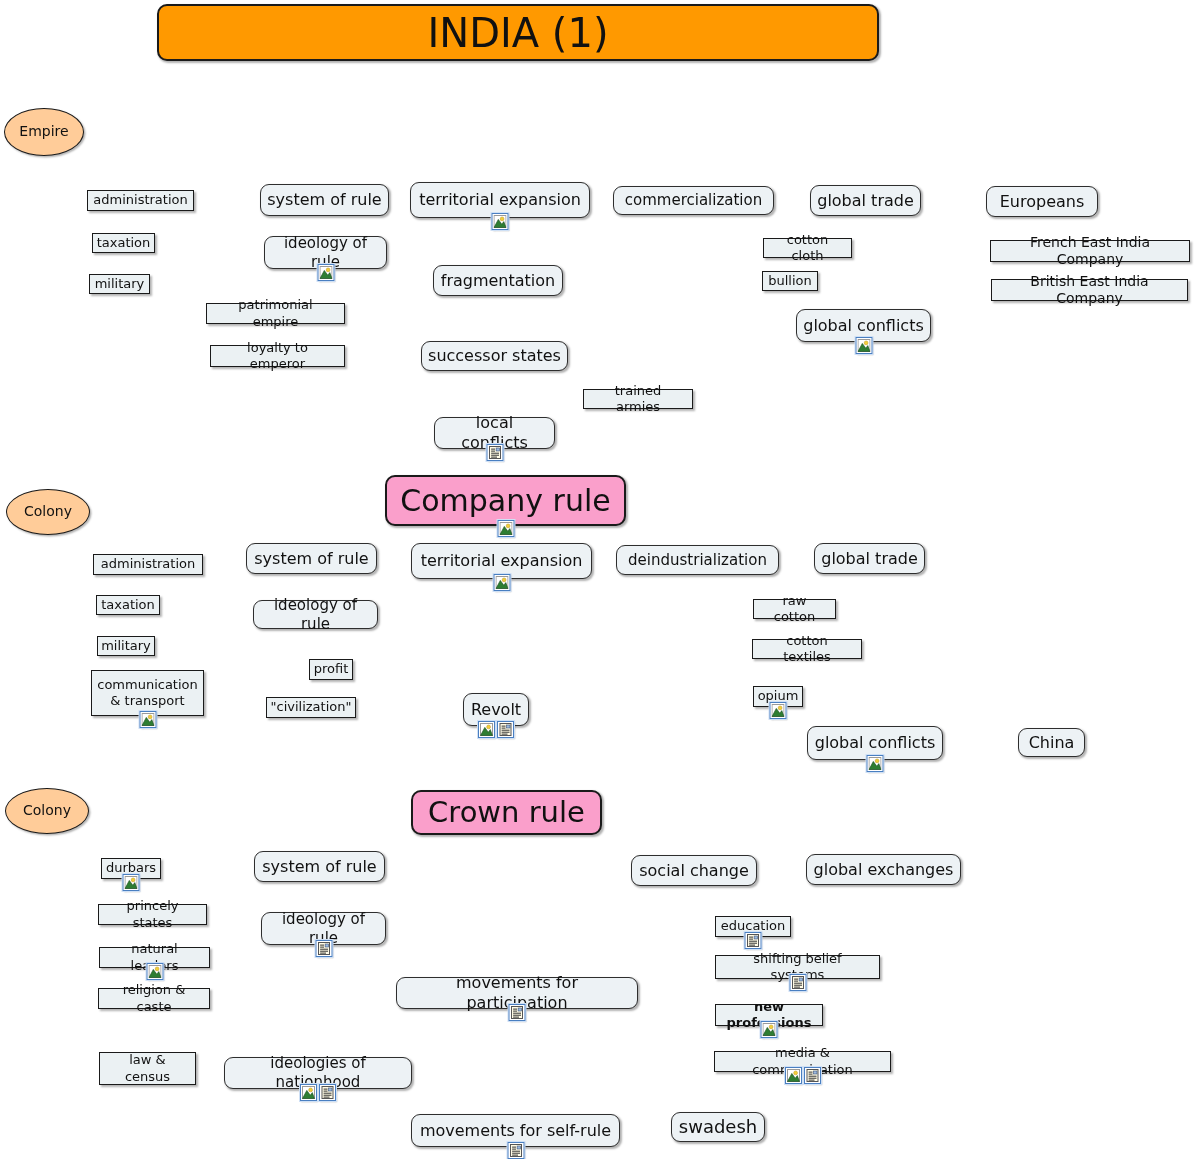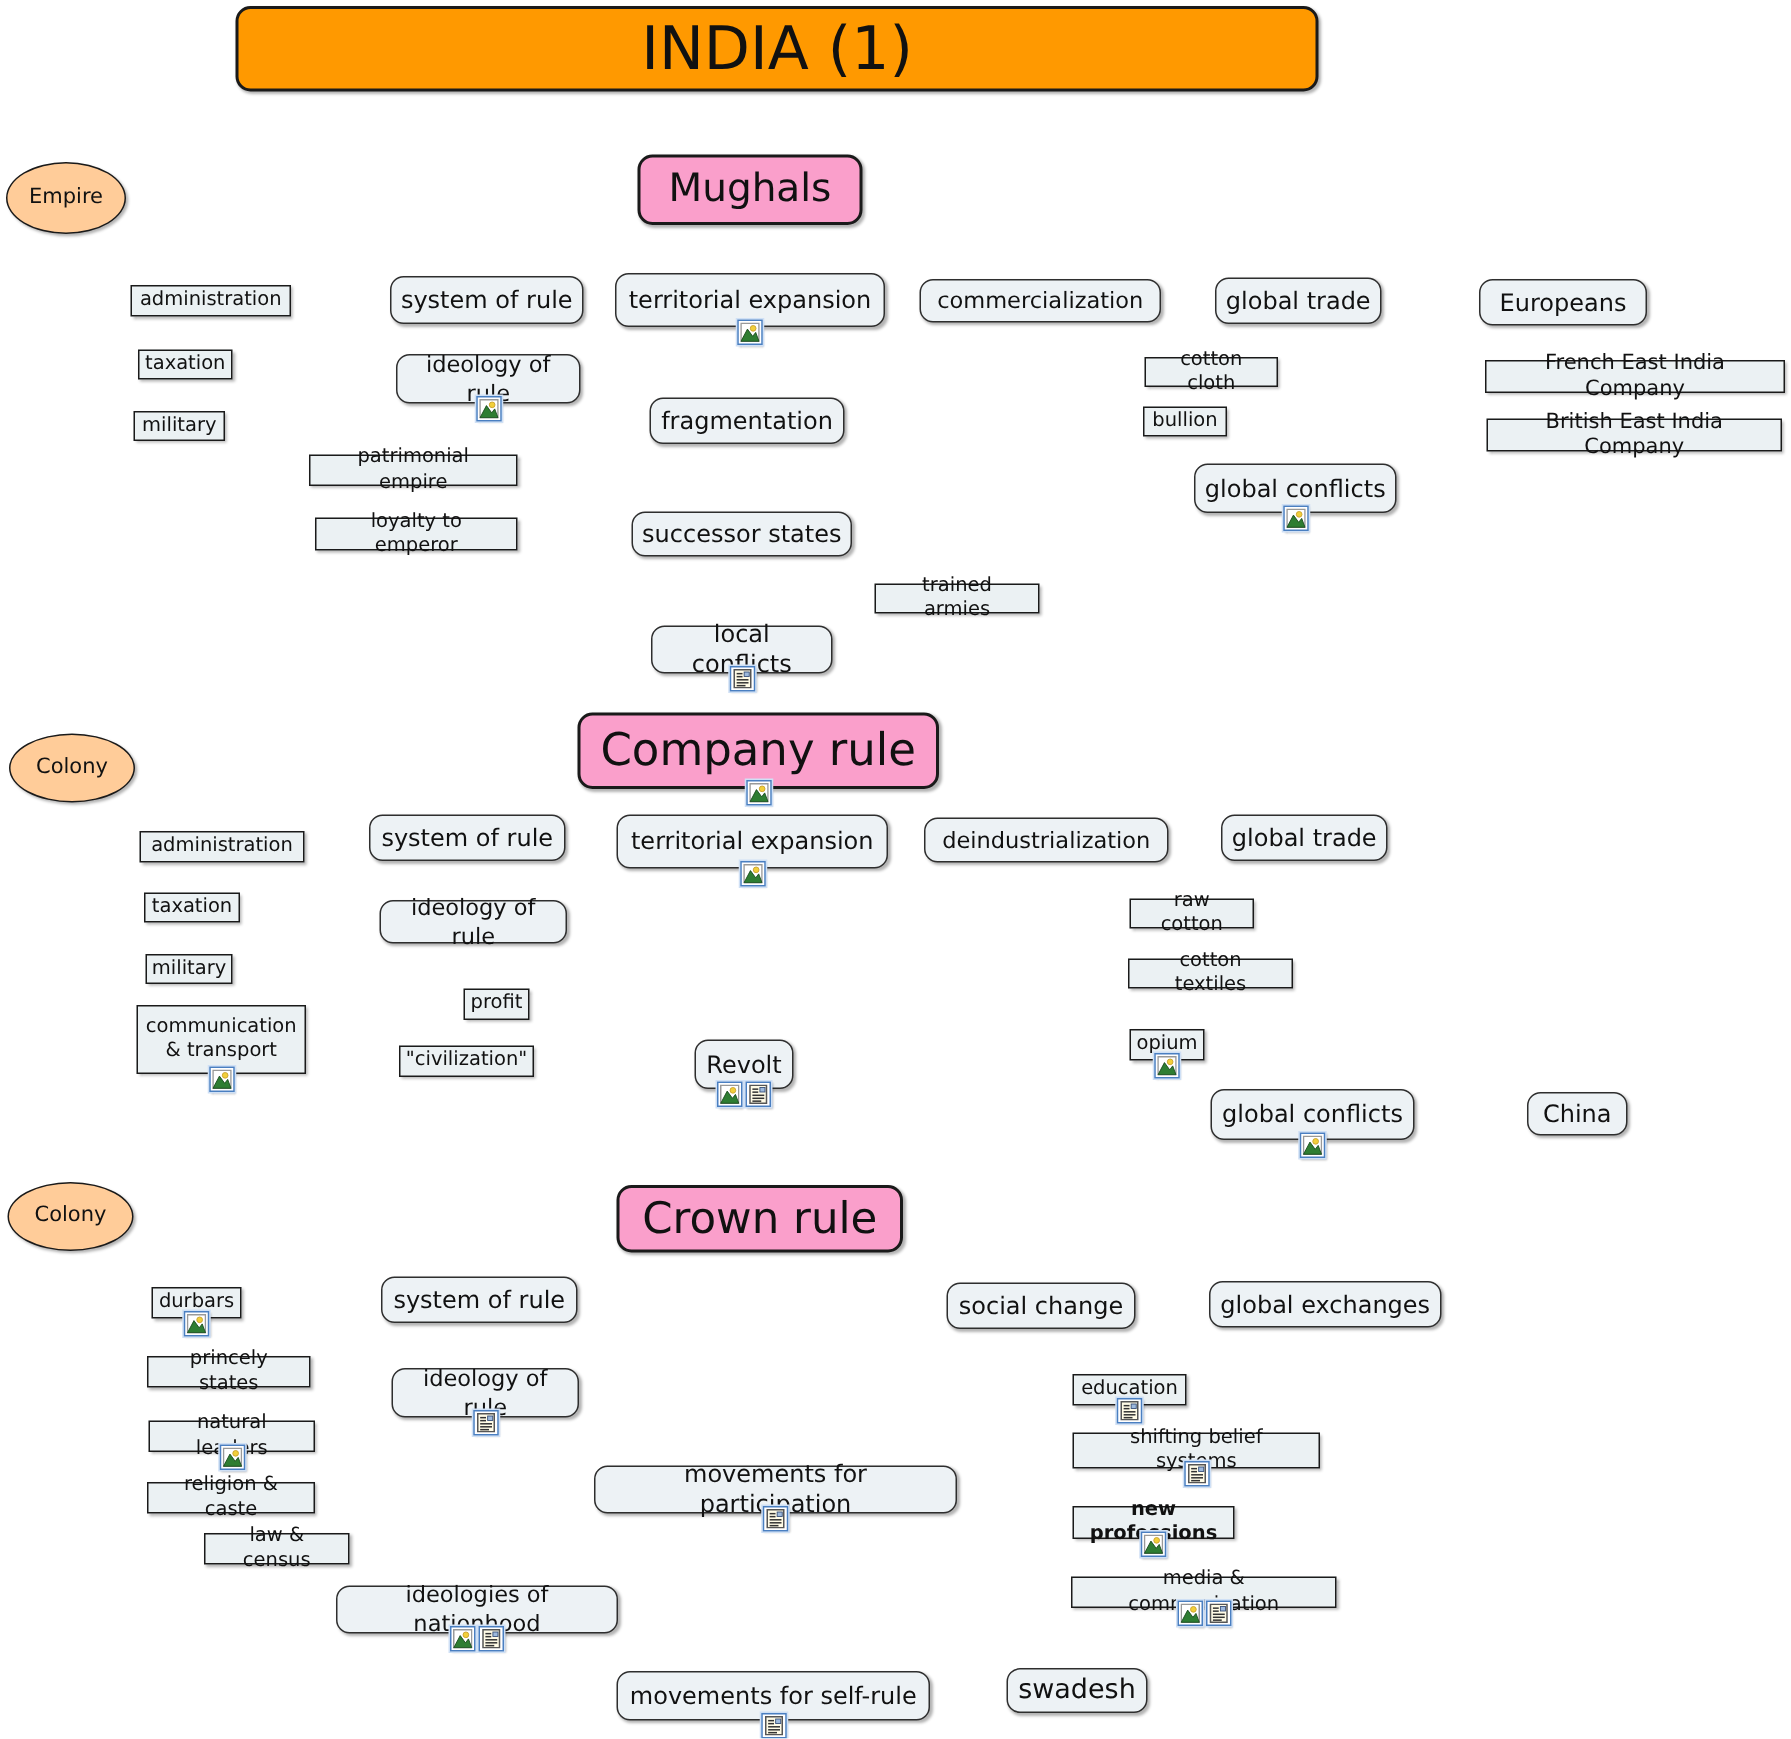"Mughals" div.node { html: <div> <span>Mughals</span> </div> -> none }
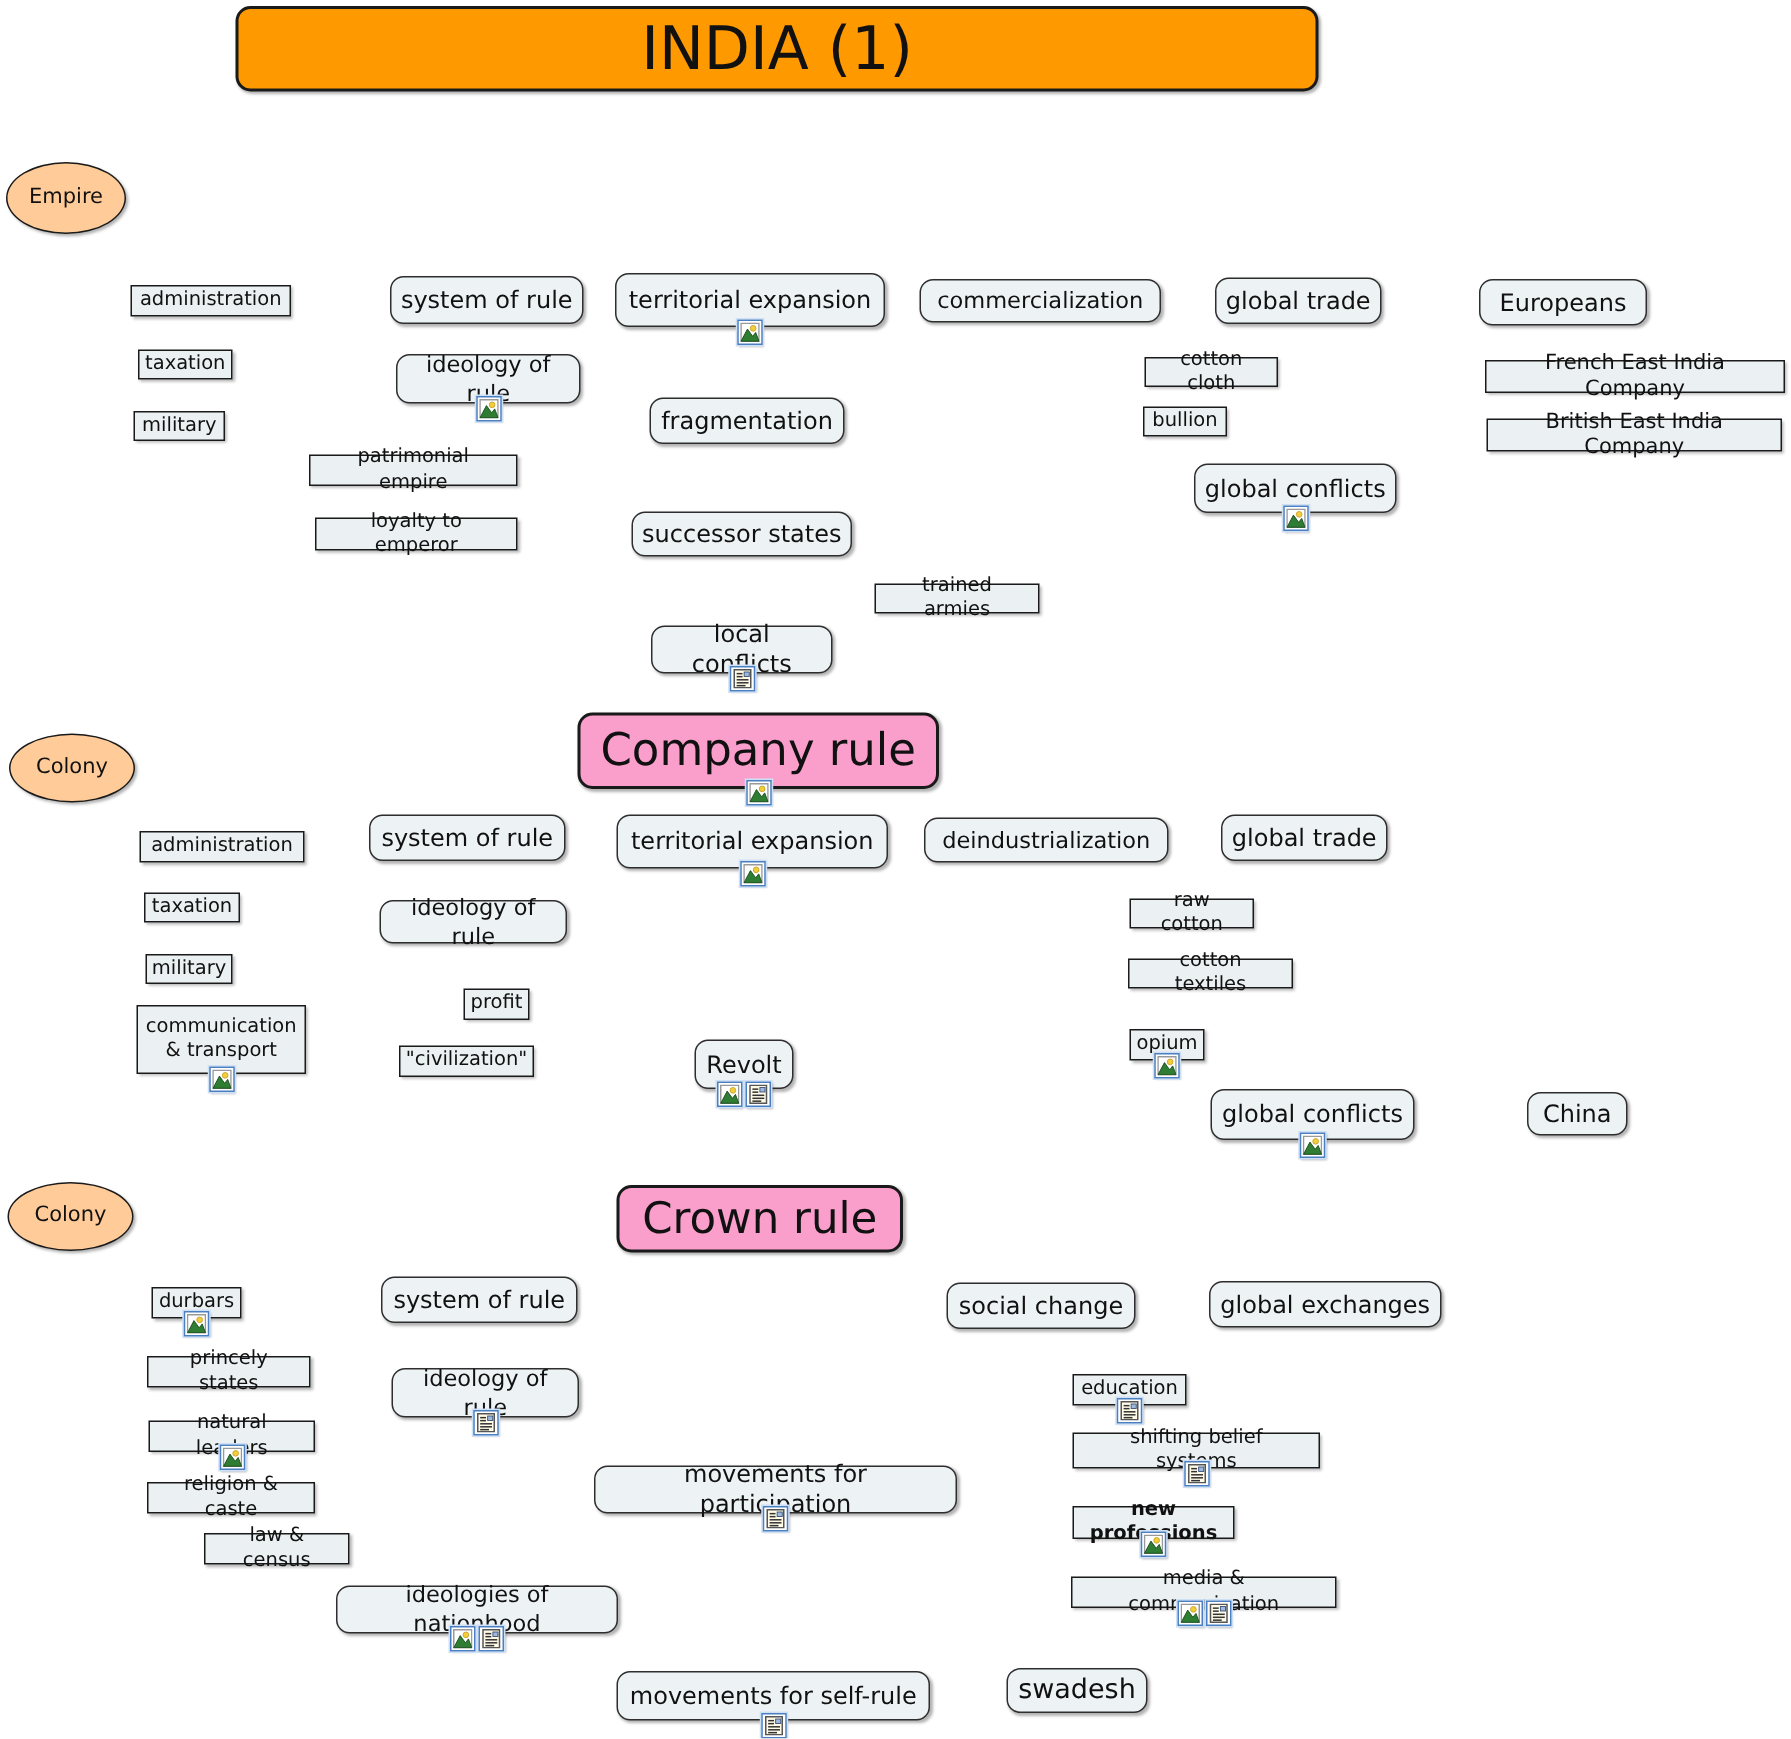"law & census" div.node { height: 21px -> 33px; margin-left: 37px -> none; top: 1022px -> 1052px }
